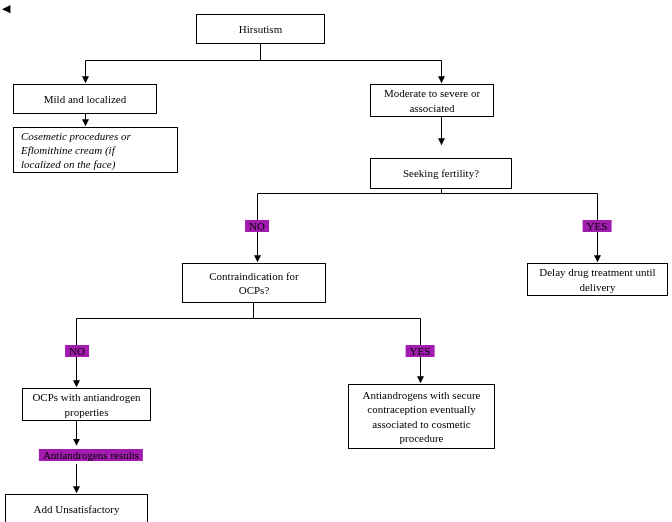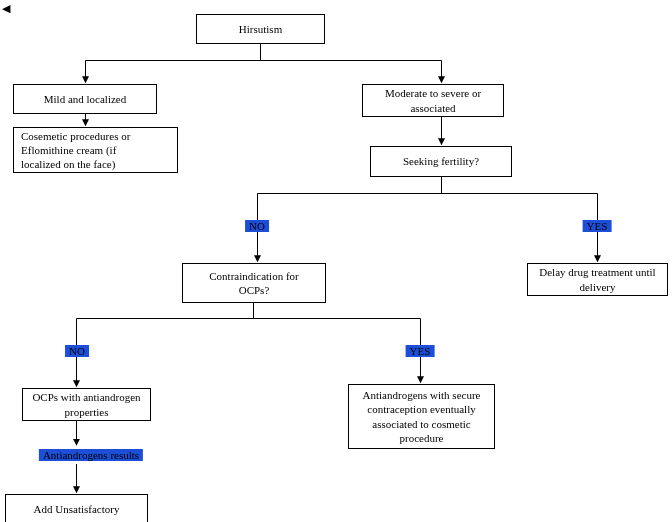"Moderate to severe or" div.box { left: 362px -> 370px; width: 142px -> 124px }
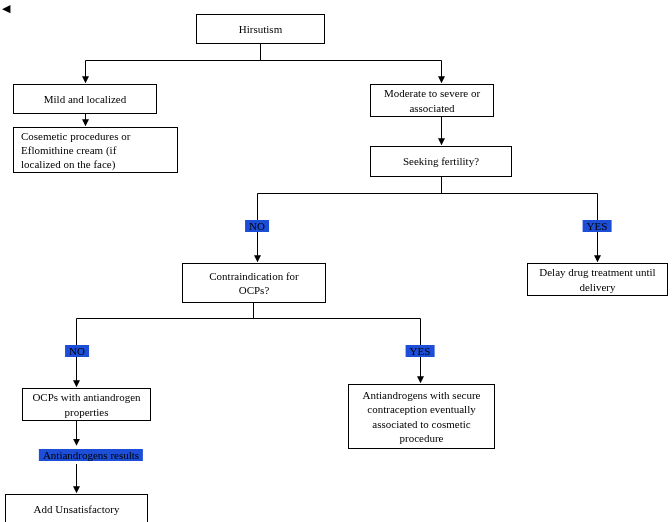"Cosemetic procedures or" .box.align-left { font-style: none -> italic }
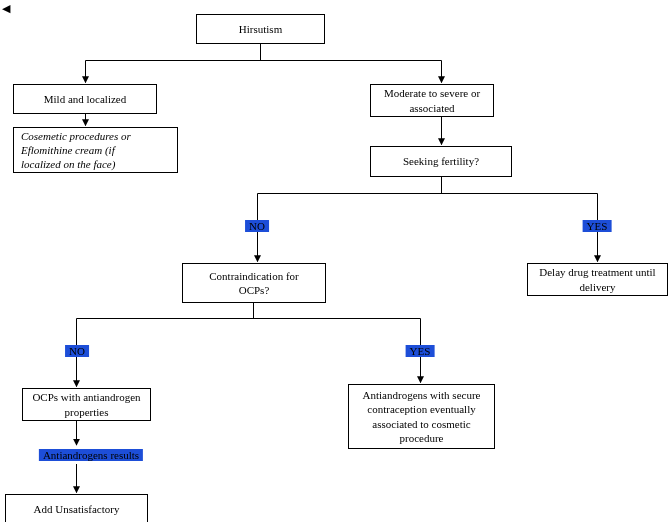"Seeking fertility?" div.box { top: 146px -> 158px }
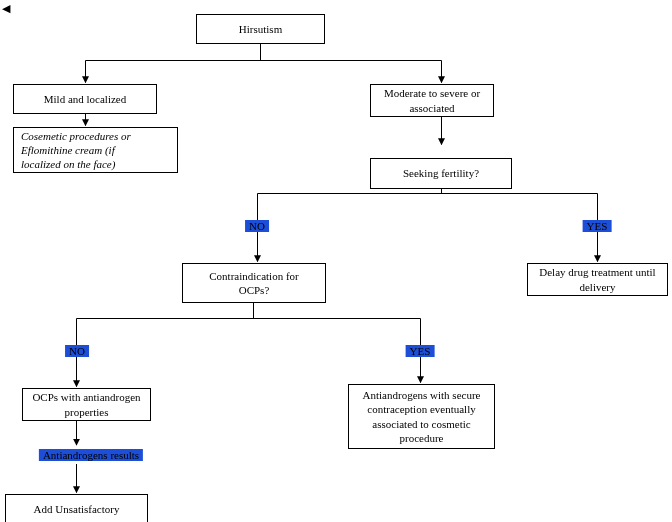"NO" .flow-label { background: #1d4ed8 -> #a21caf }
